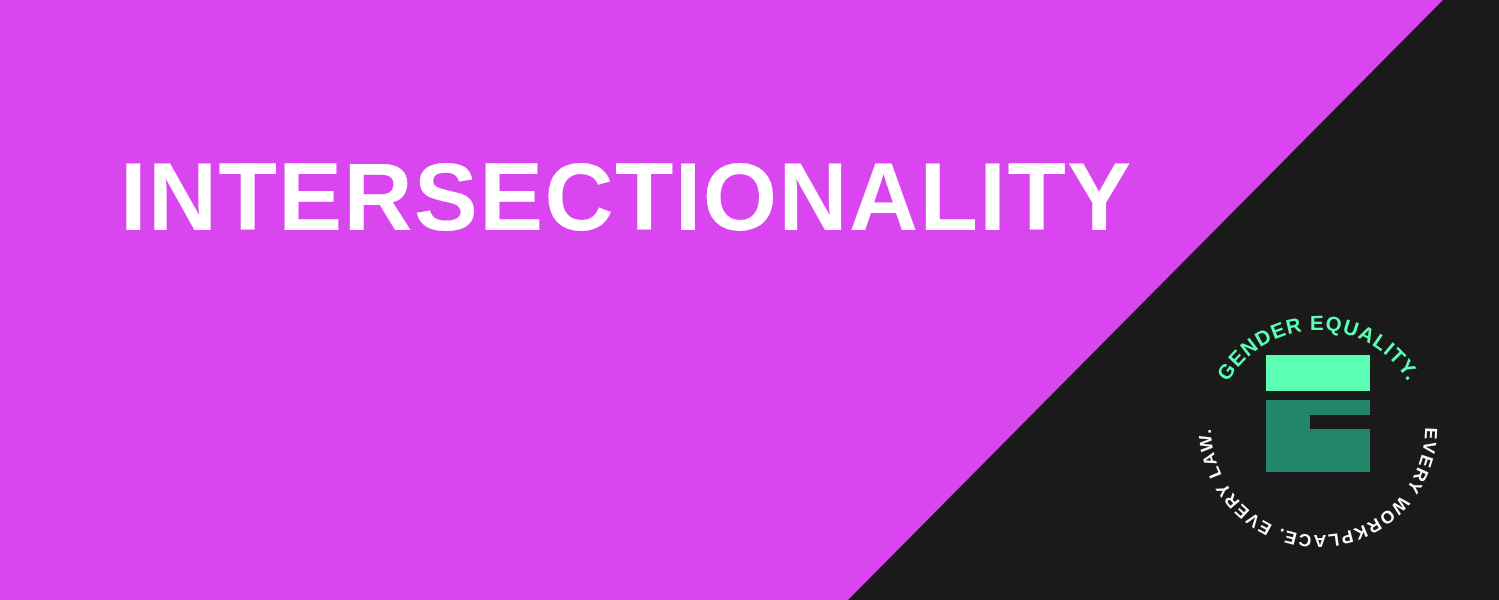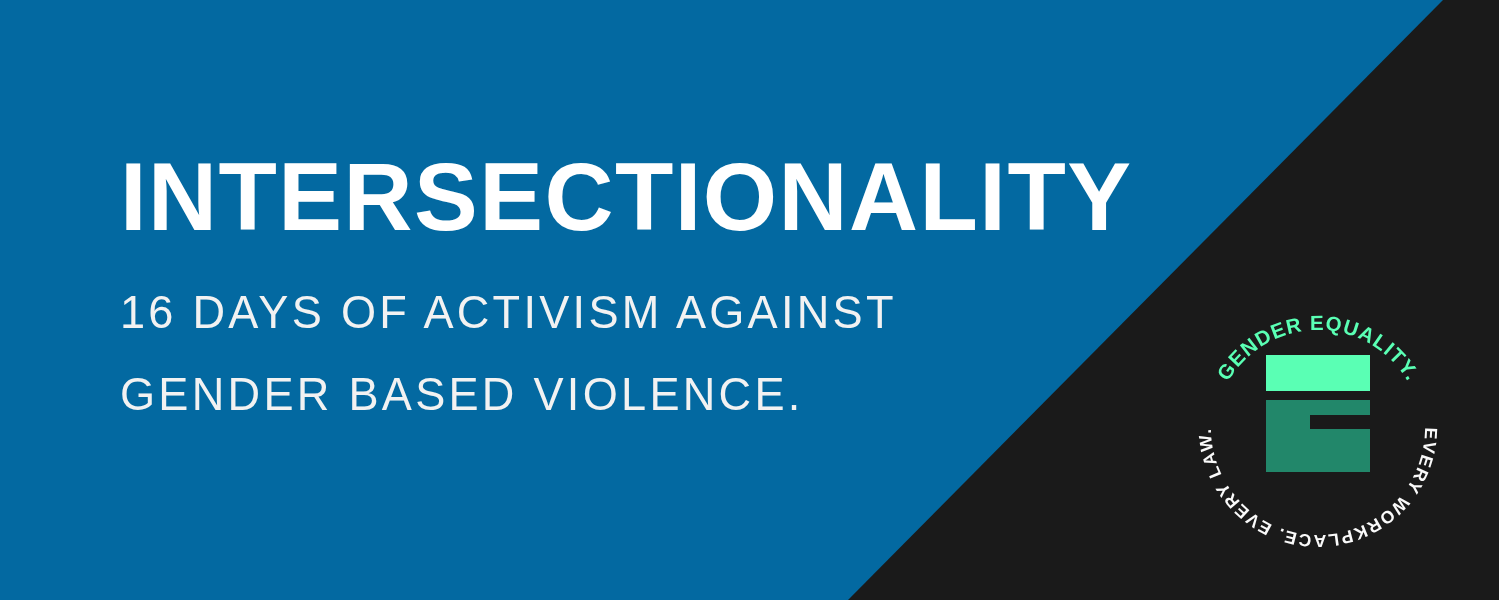"INTERSECTIONALITY" .banner { background: #0369a1 -> #d946ef }
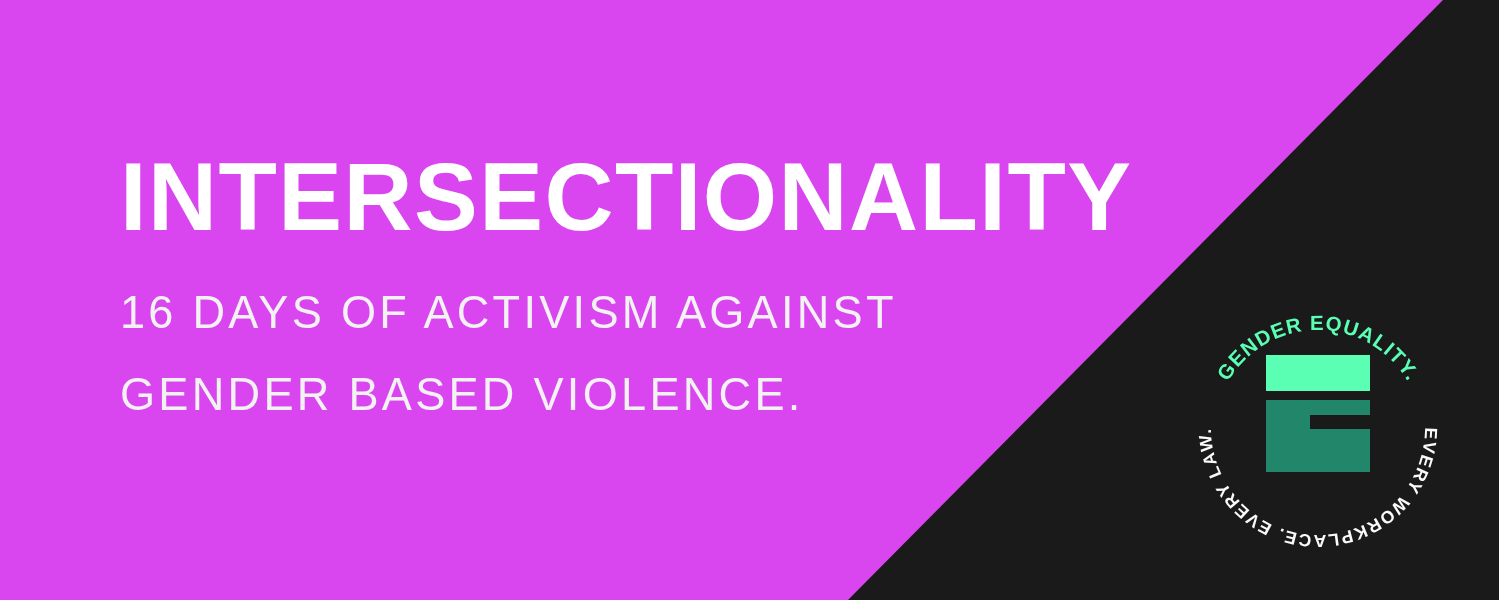"16 DAYS OF ACTIVISM AGAINST" div.subheadline-group { html: <div> <p>16 DAYS OF ACTIVISM AGAINST</p> <p>GENDER BASED VIOLENCE.</p> </div> -> none }
